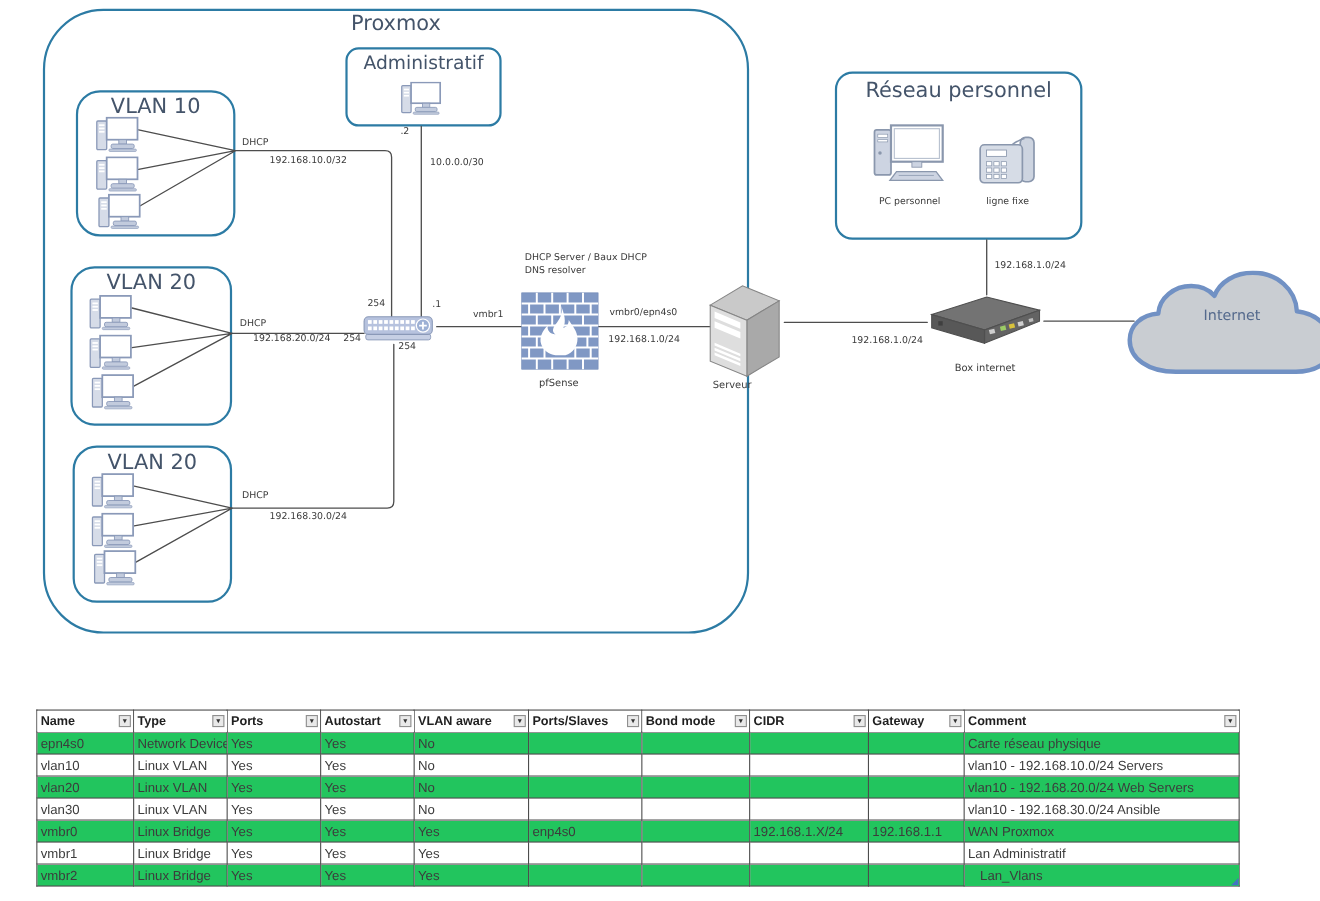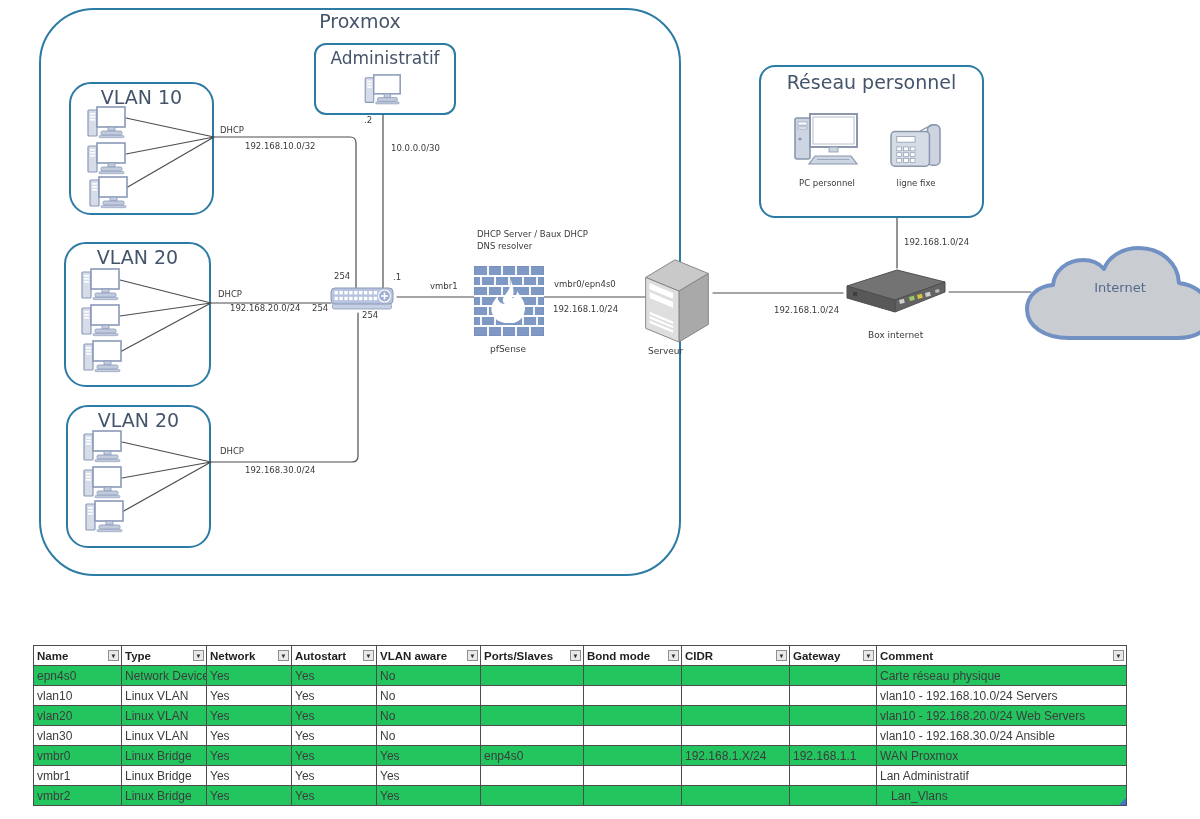"Network" span { text: Network -> Ports }
